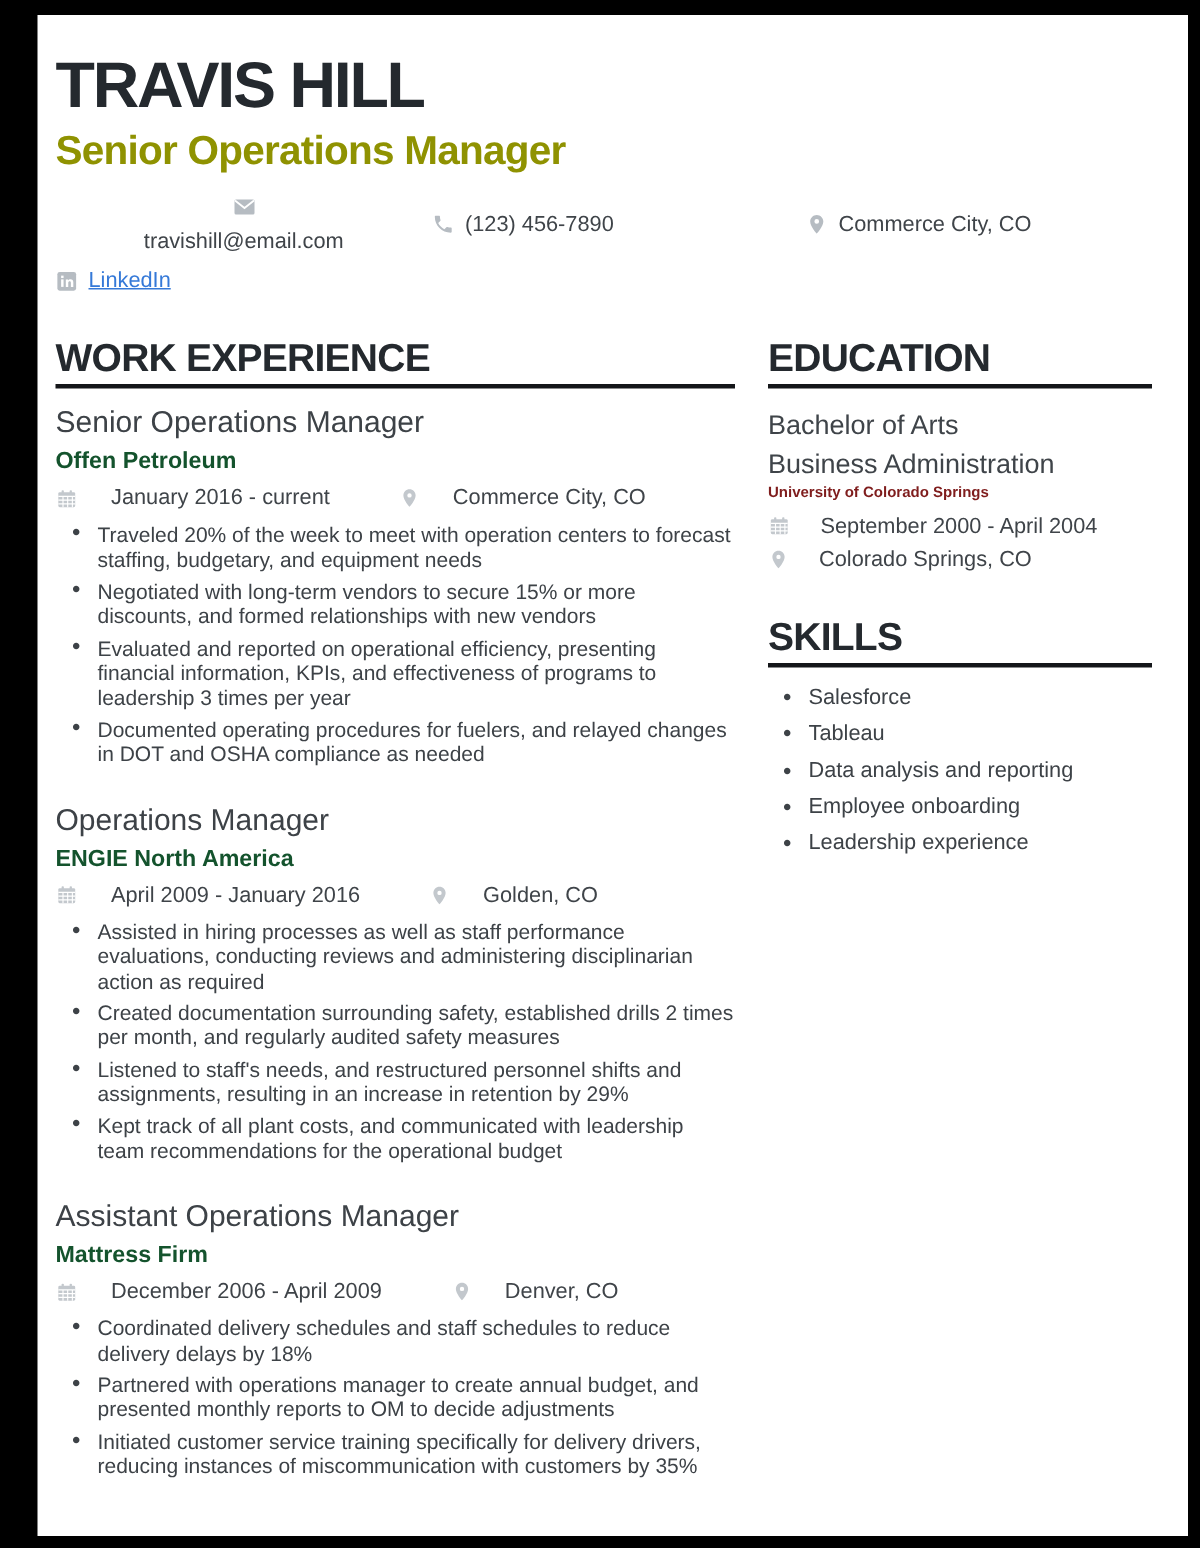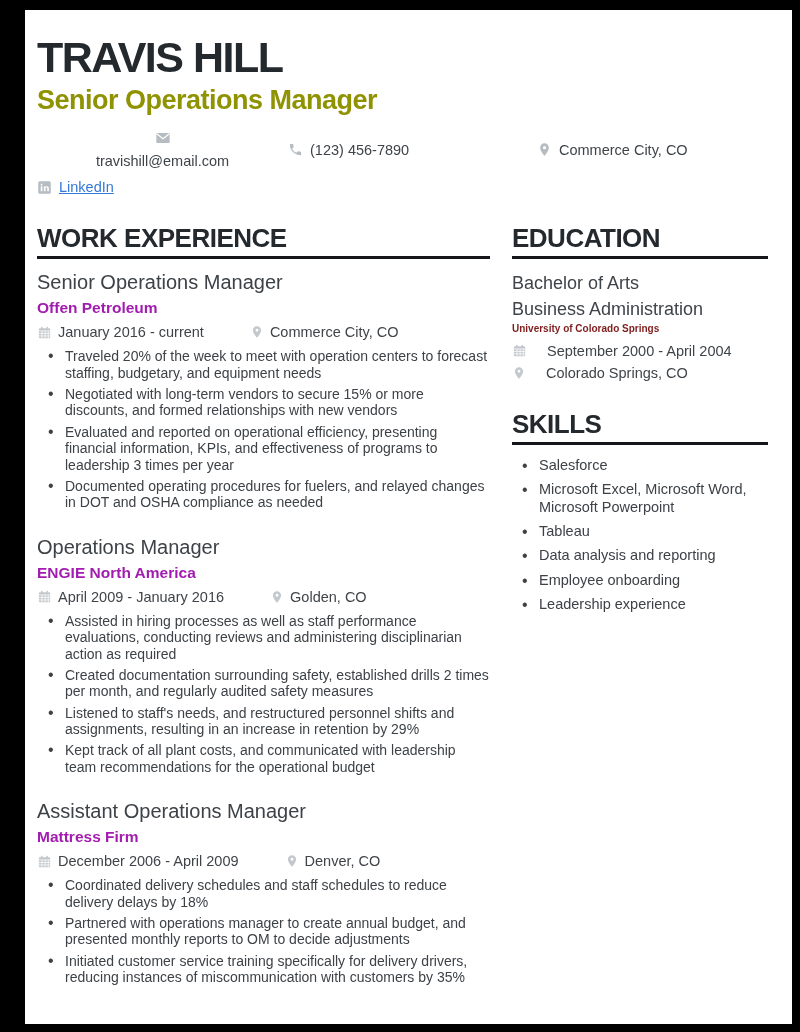"Offen Petroleum" .company { color: #a21caf -> #14532d }
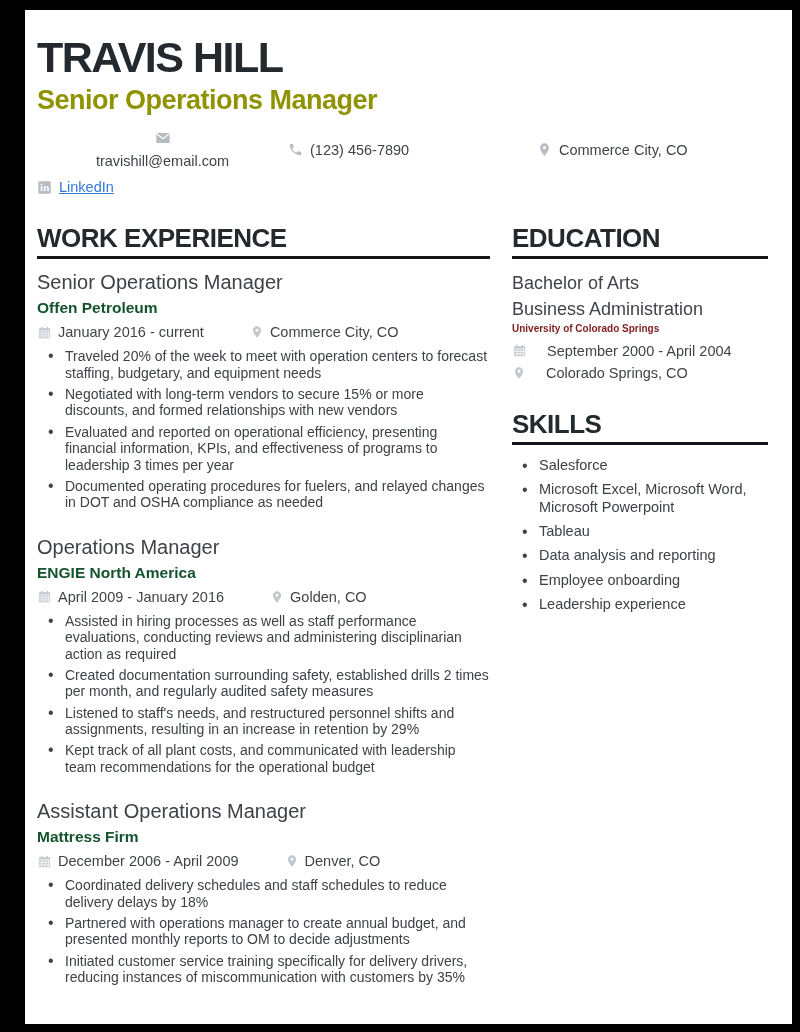"January 2016 - current" .meta-item { gap: 6px -> 22px }
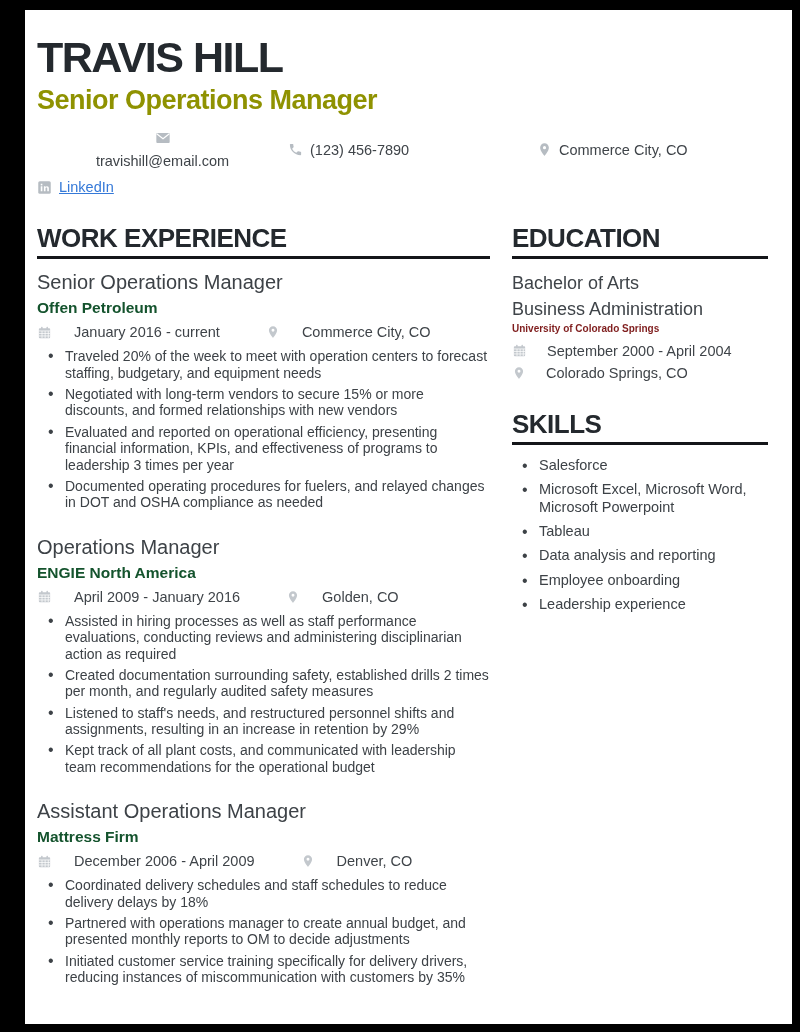"Microsoft Excel, Microsoft Word," li { html: <li>Microsoft Excel, Microsoft Word, Microsoft Powerpoint</li> -> none }
